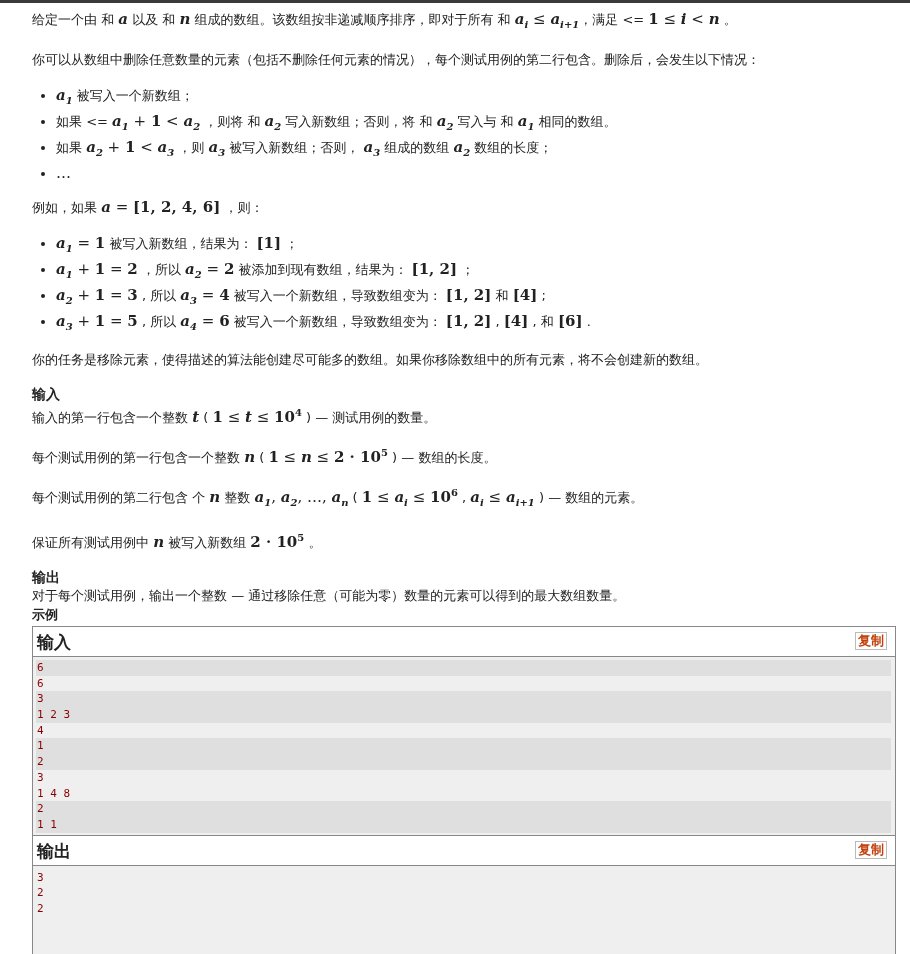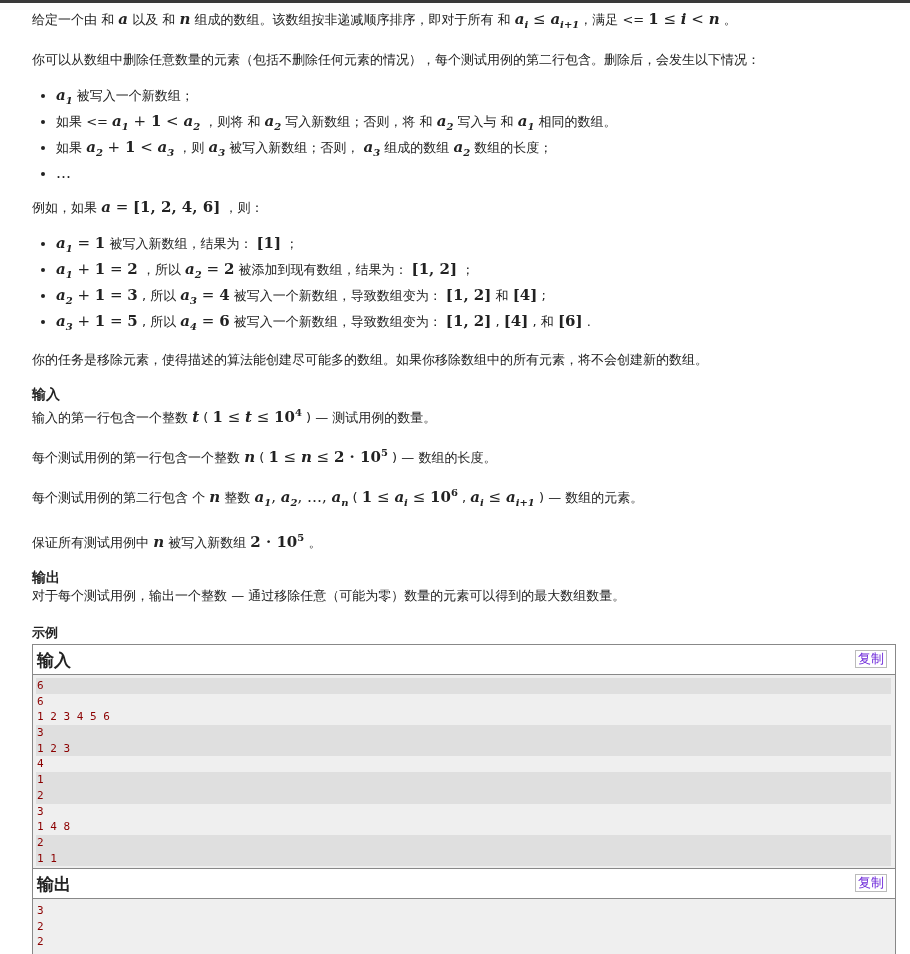"示例" .sample-title { margin-top: 18px -> none }
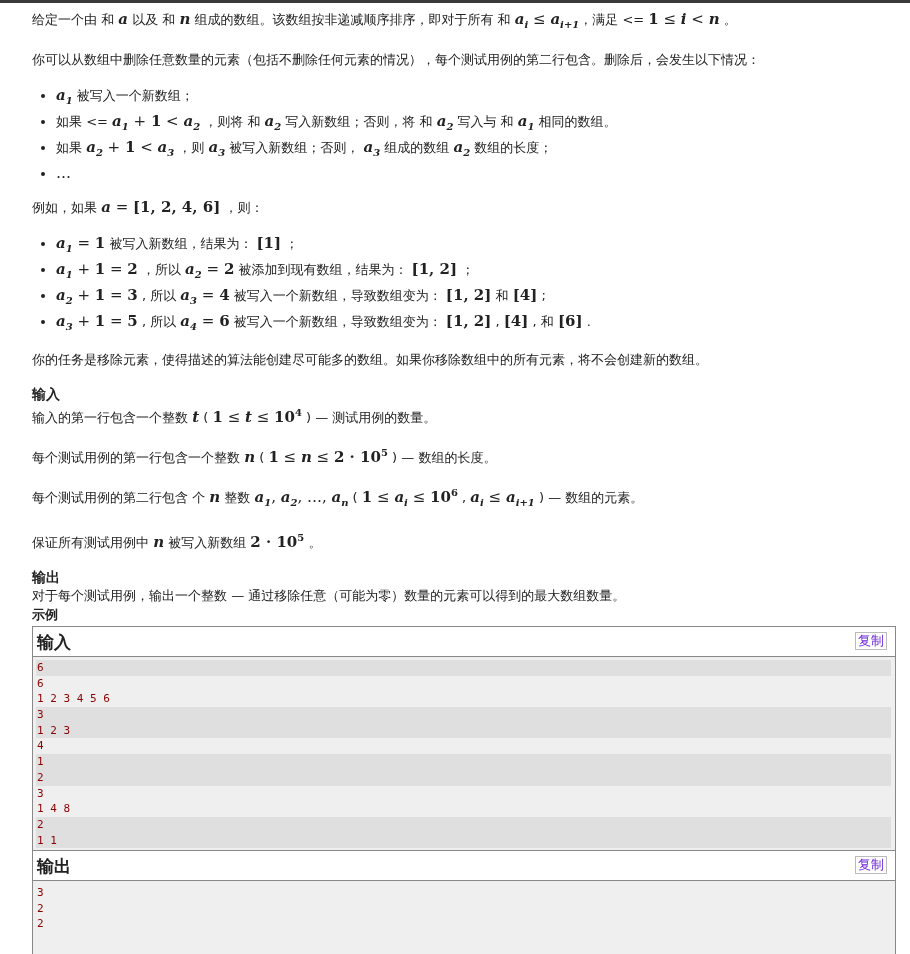"复制" .copy-btn { color: #6d28d9 -> #c2410c; font-weight: none -> bold }
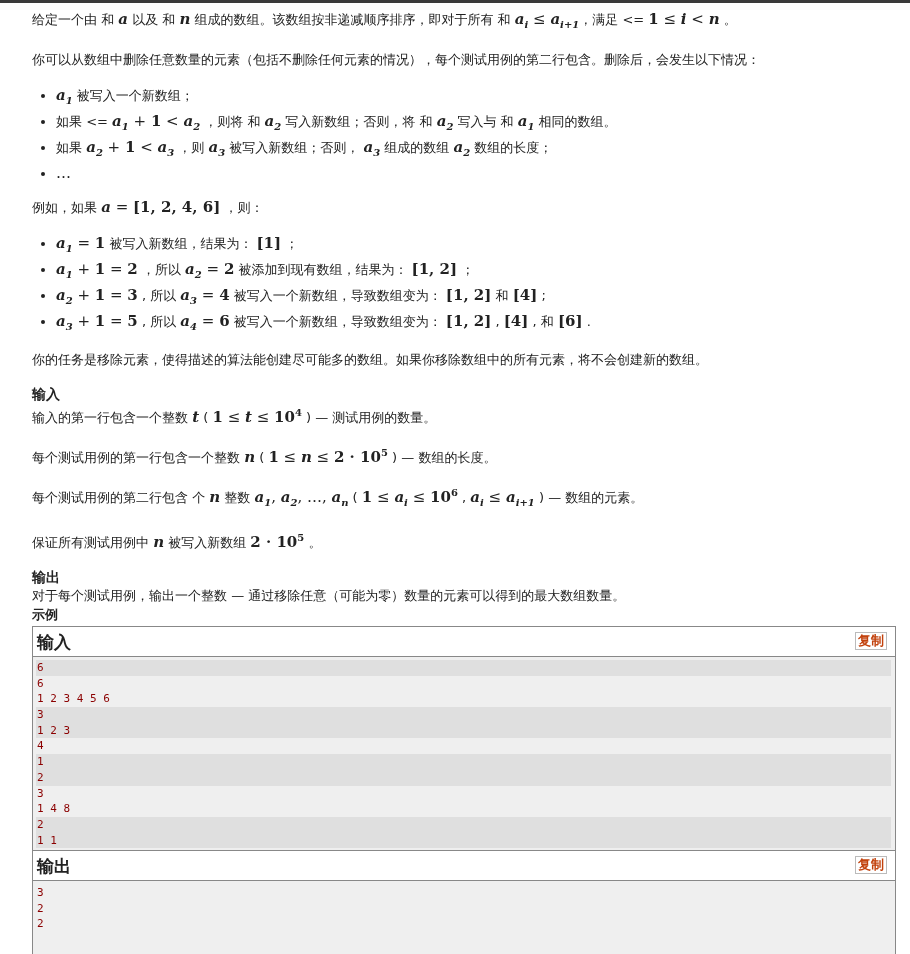"1 2 3 4 5" div.row { html: <div>1 2 3 4 5 6</div> -> none }
